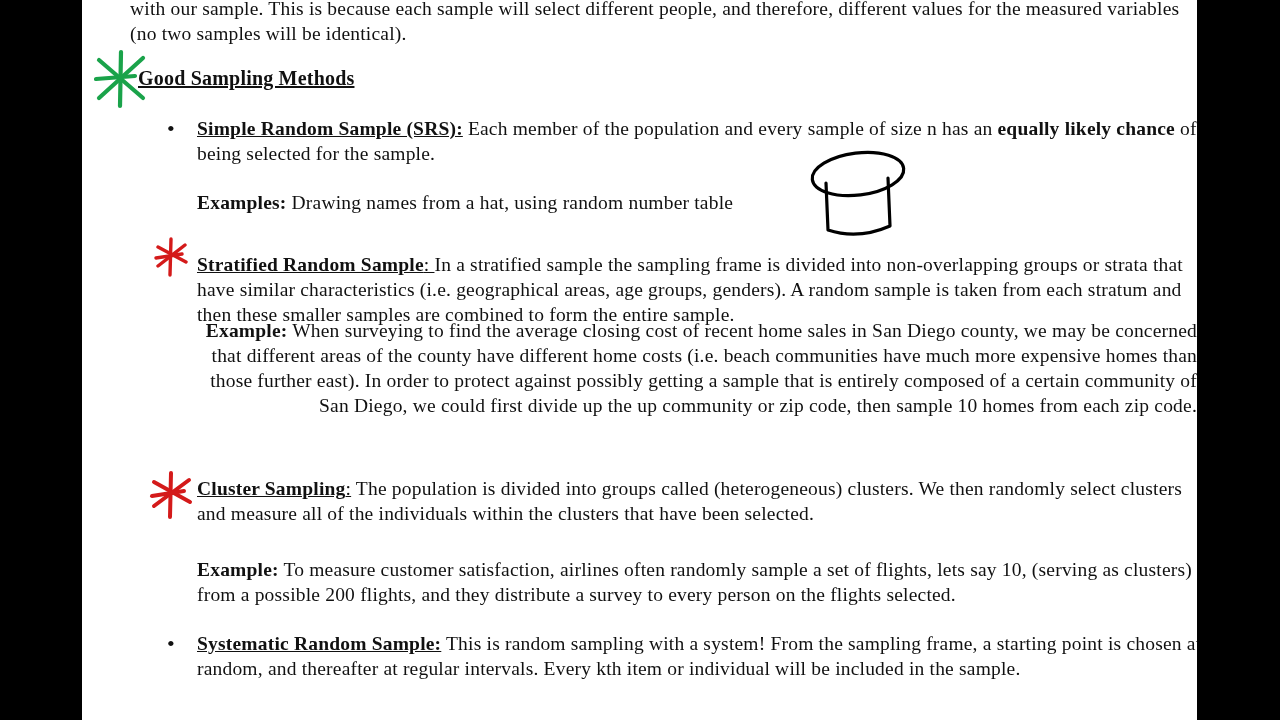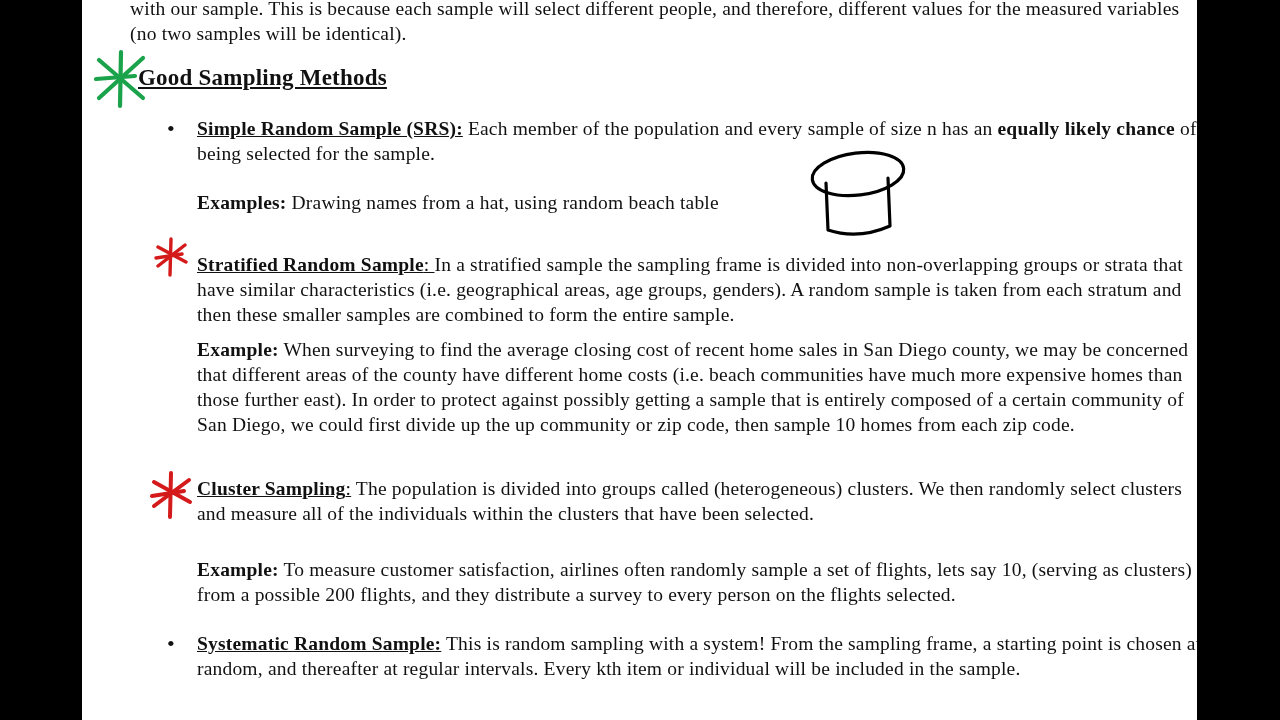"Good Sampling Methods" #heading { font-size: 23px -> 20px }
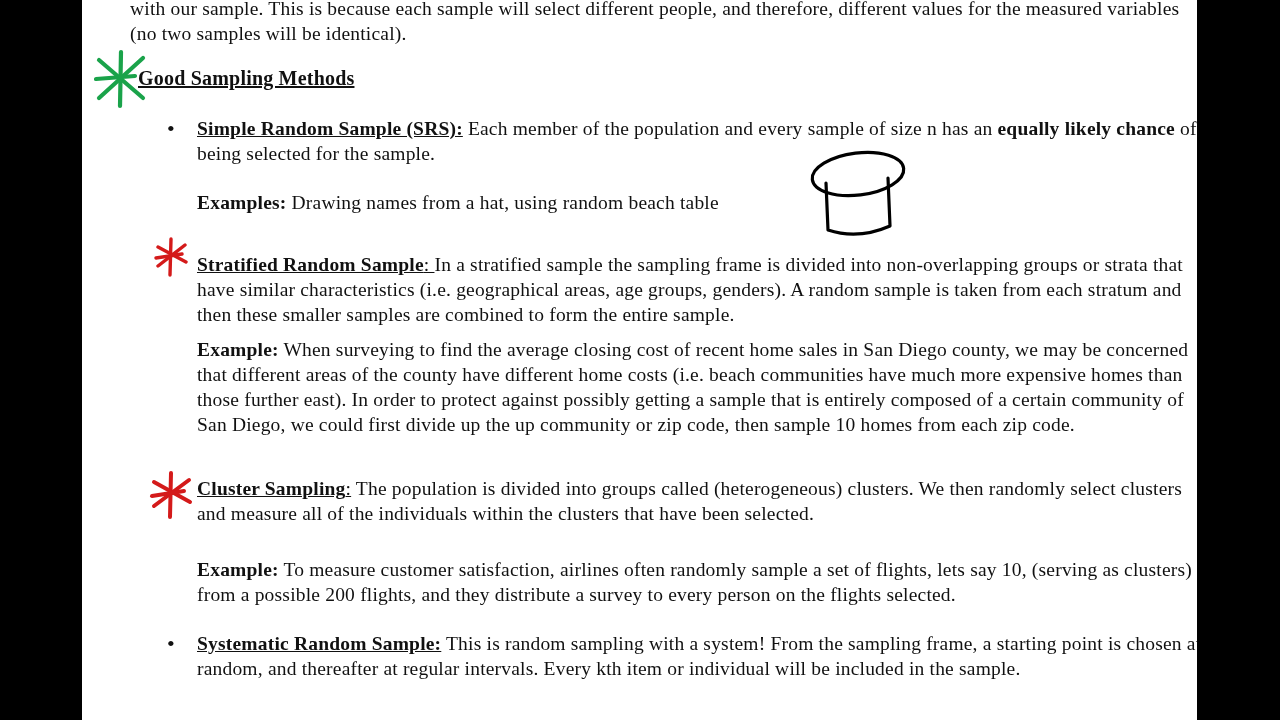"Drawing names from a hat," span { text: beach -> number }
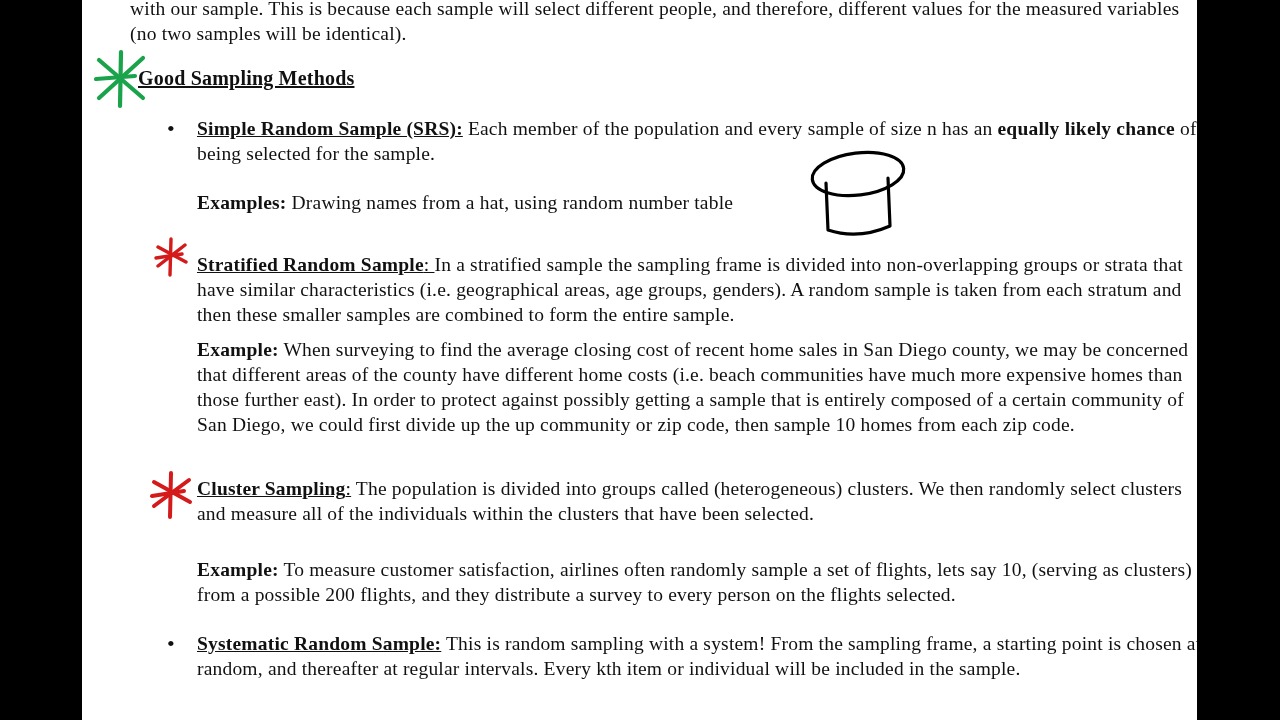"Example: When surveying to find" #strat-example { text-align: none -> right; top: 337px -> 318px }
